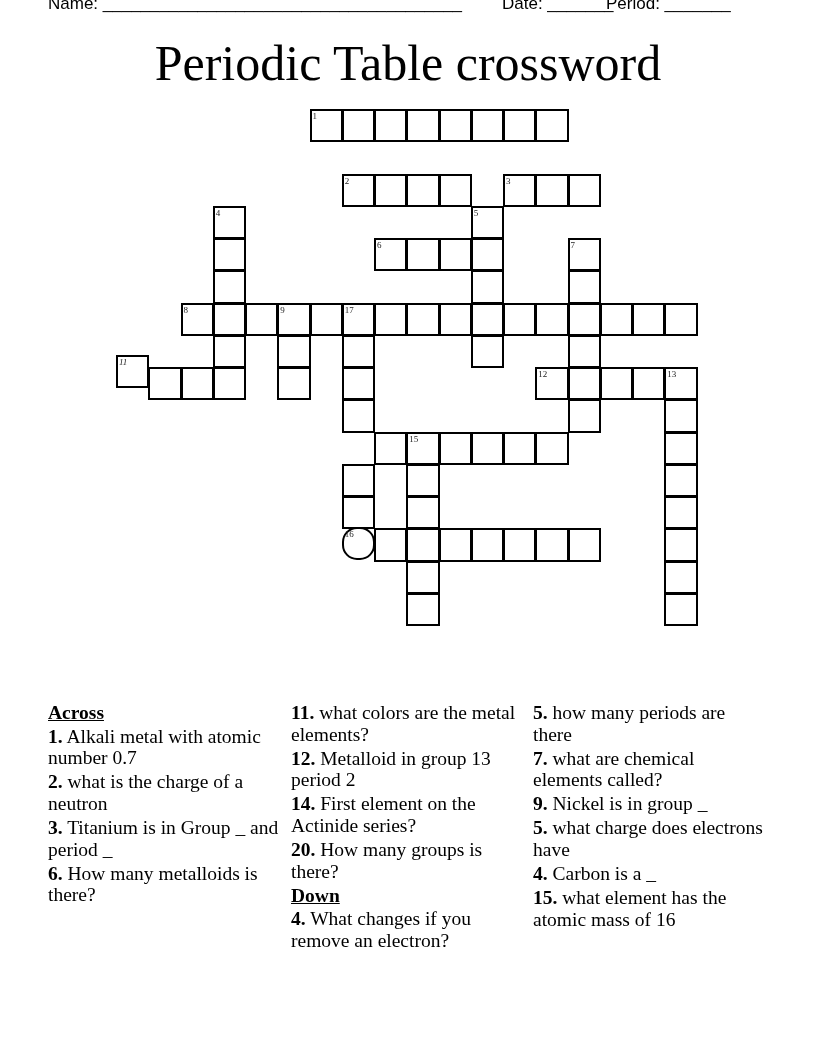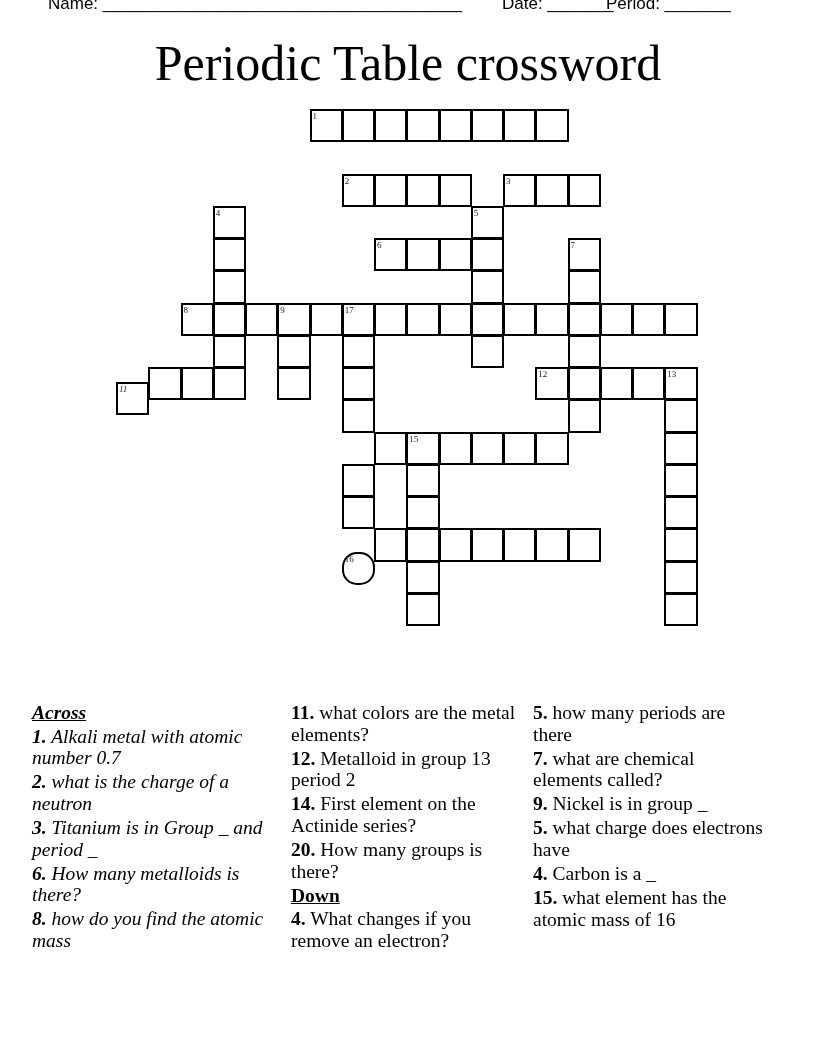"11" div.cell { top: 382px -> 355px }
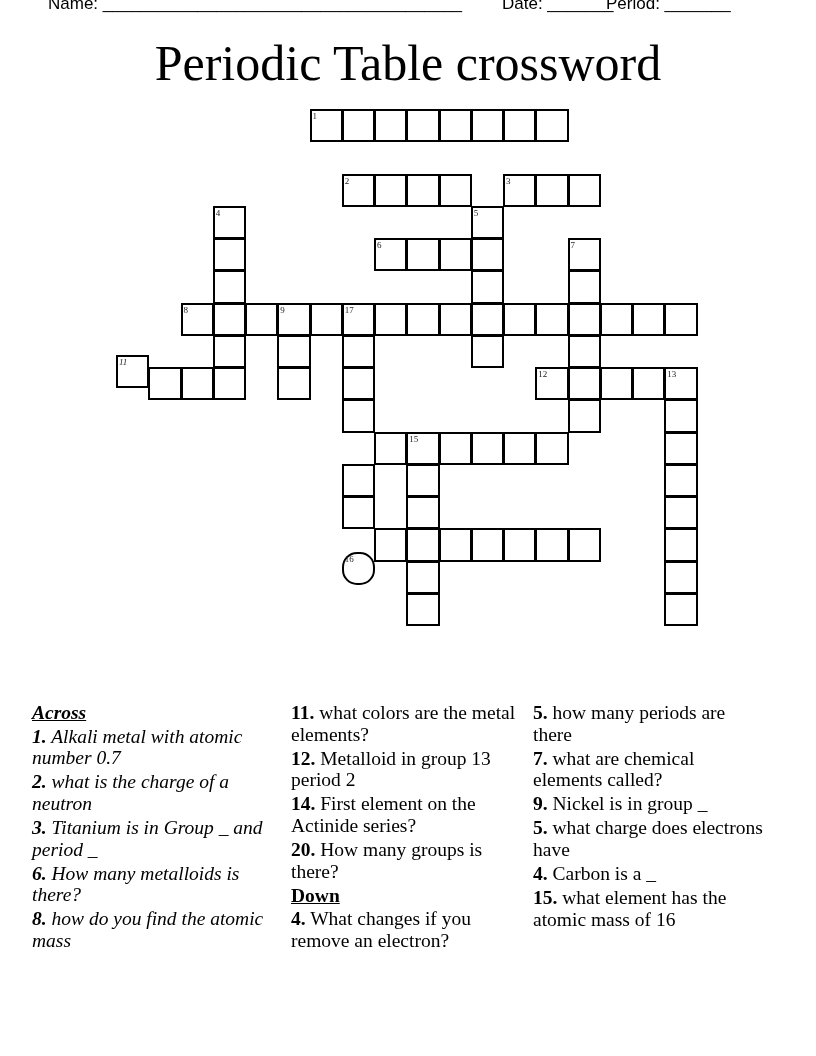"16" div.cell { top: 552px -> 527px }
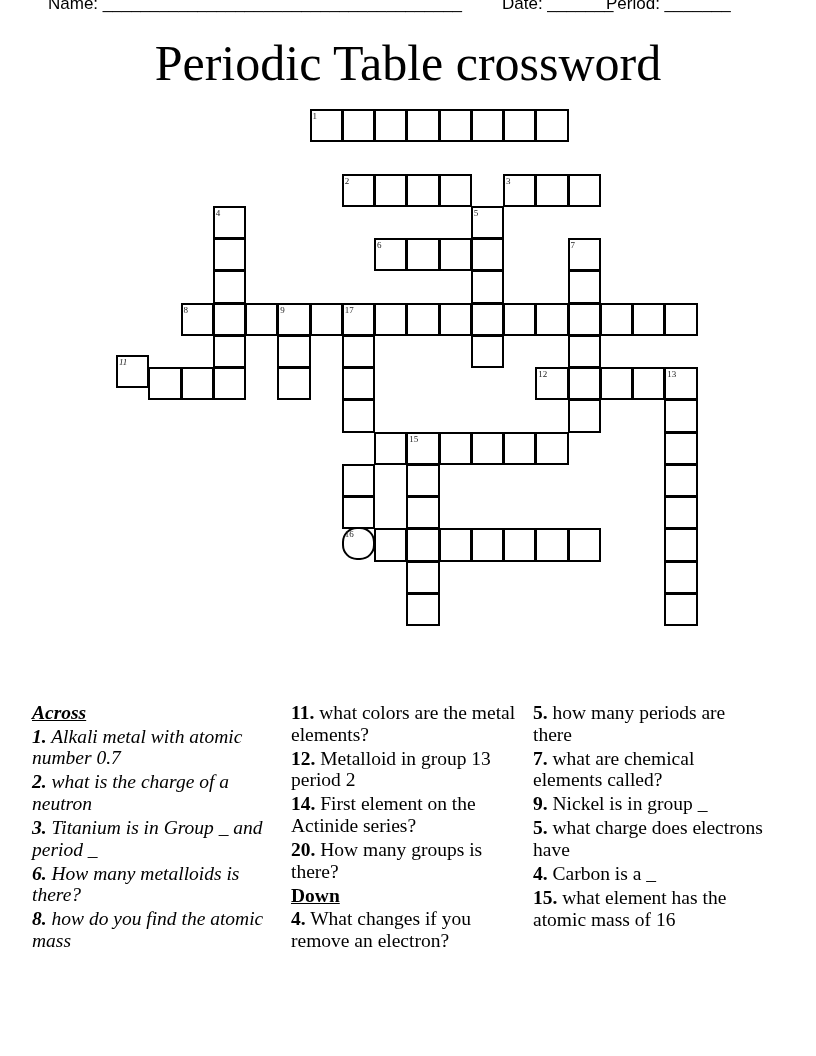"Across" .clue-col.c1 { font-style: italic -> none; left: 32px -> 48px }
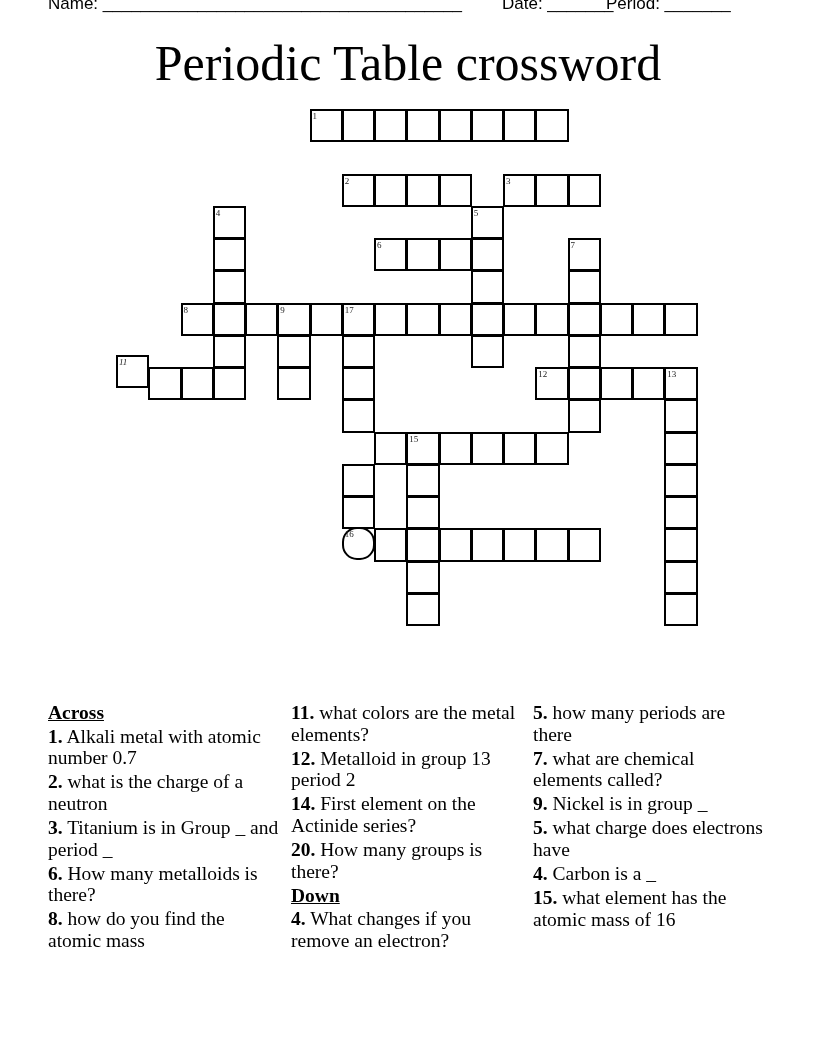"8. how do you find" div.clue { html: <div><span>8.</span><span> how do you find the atomic mass</span></div> -> none }
